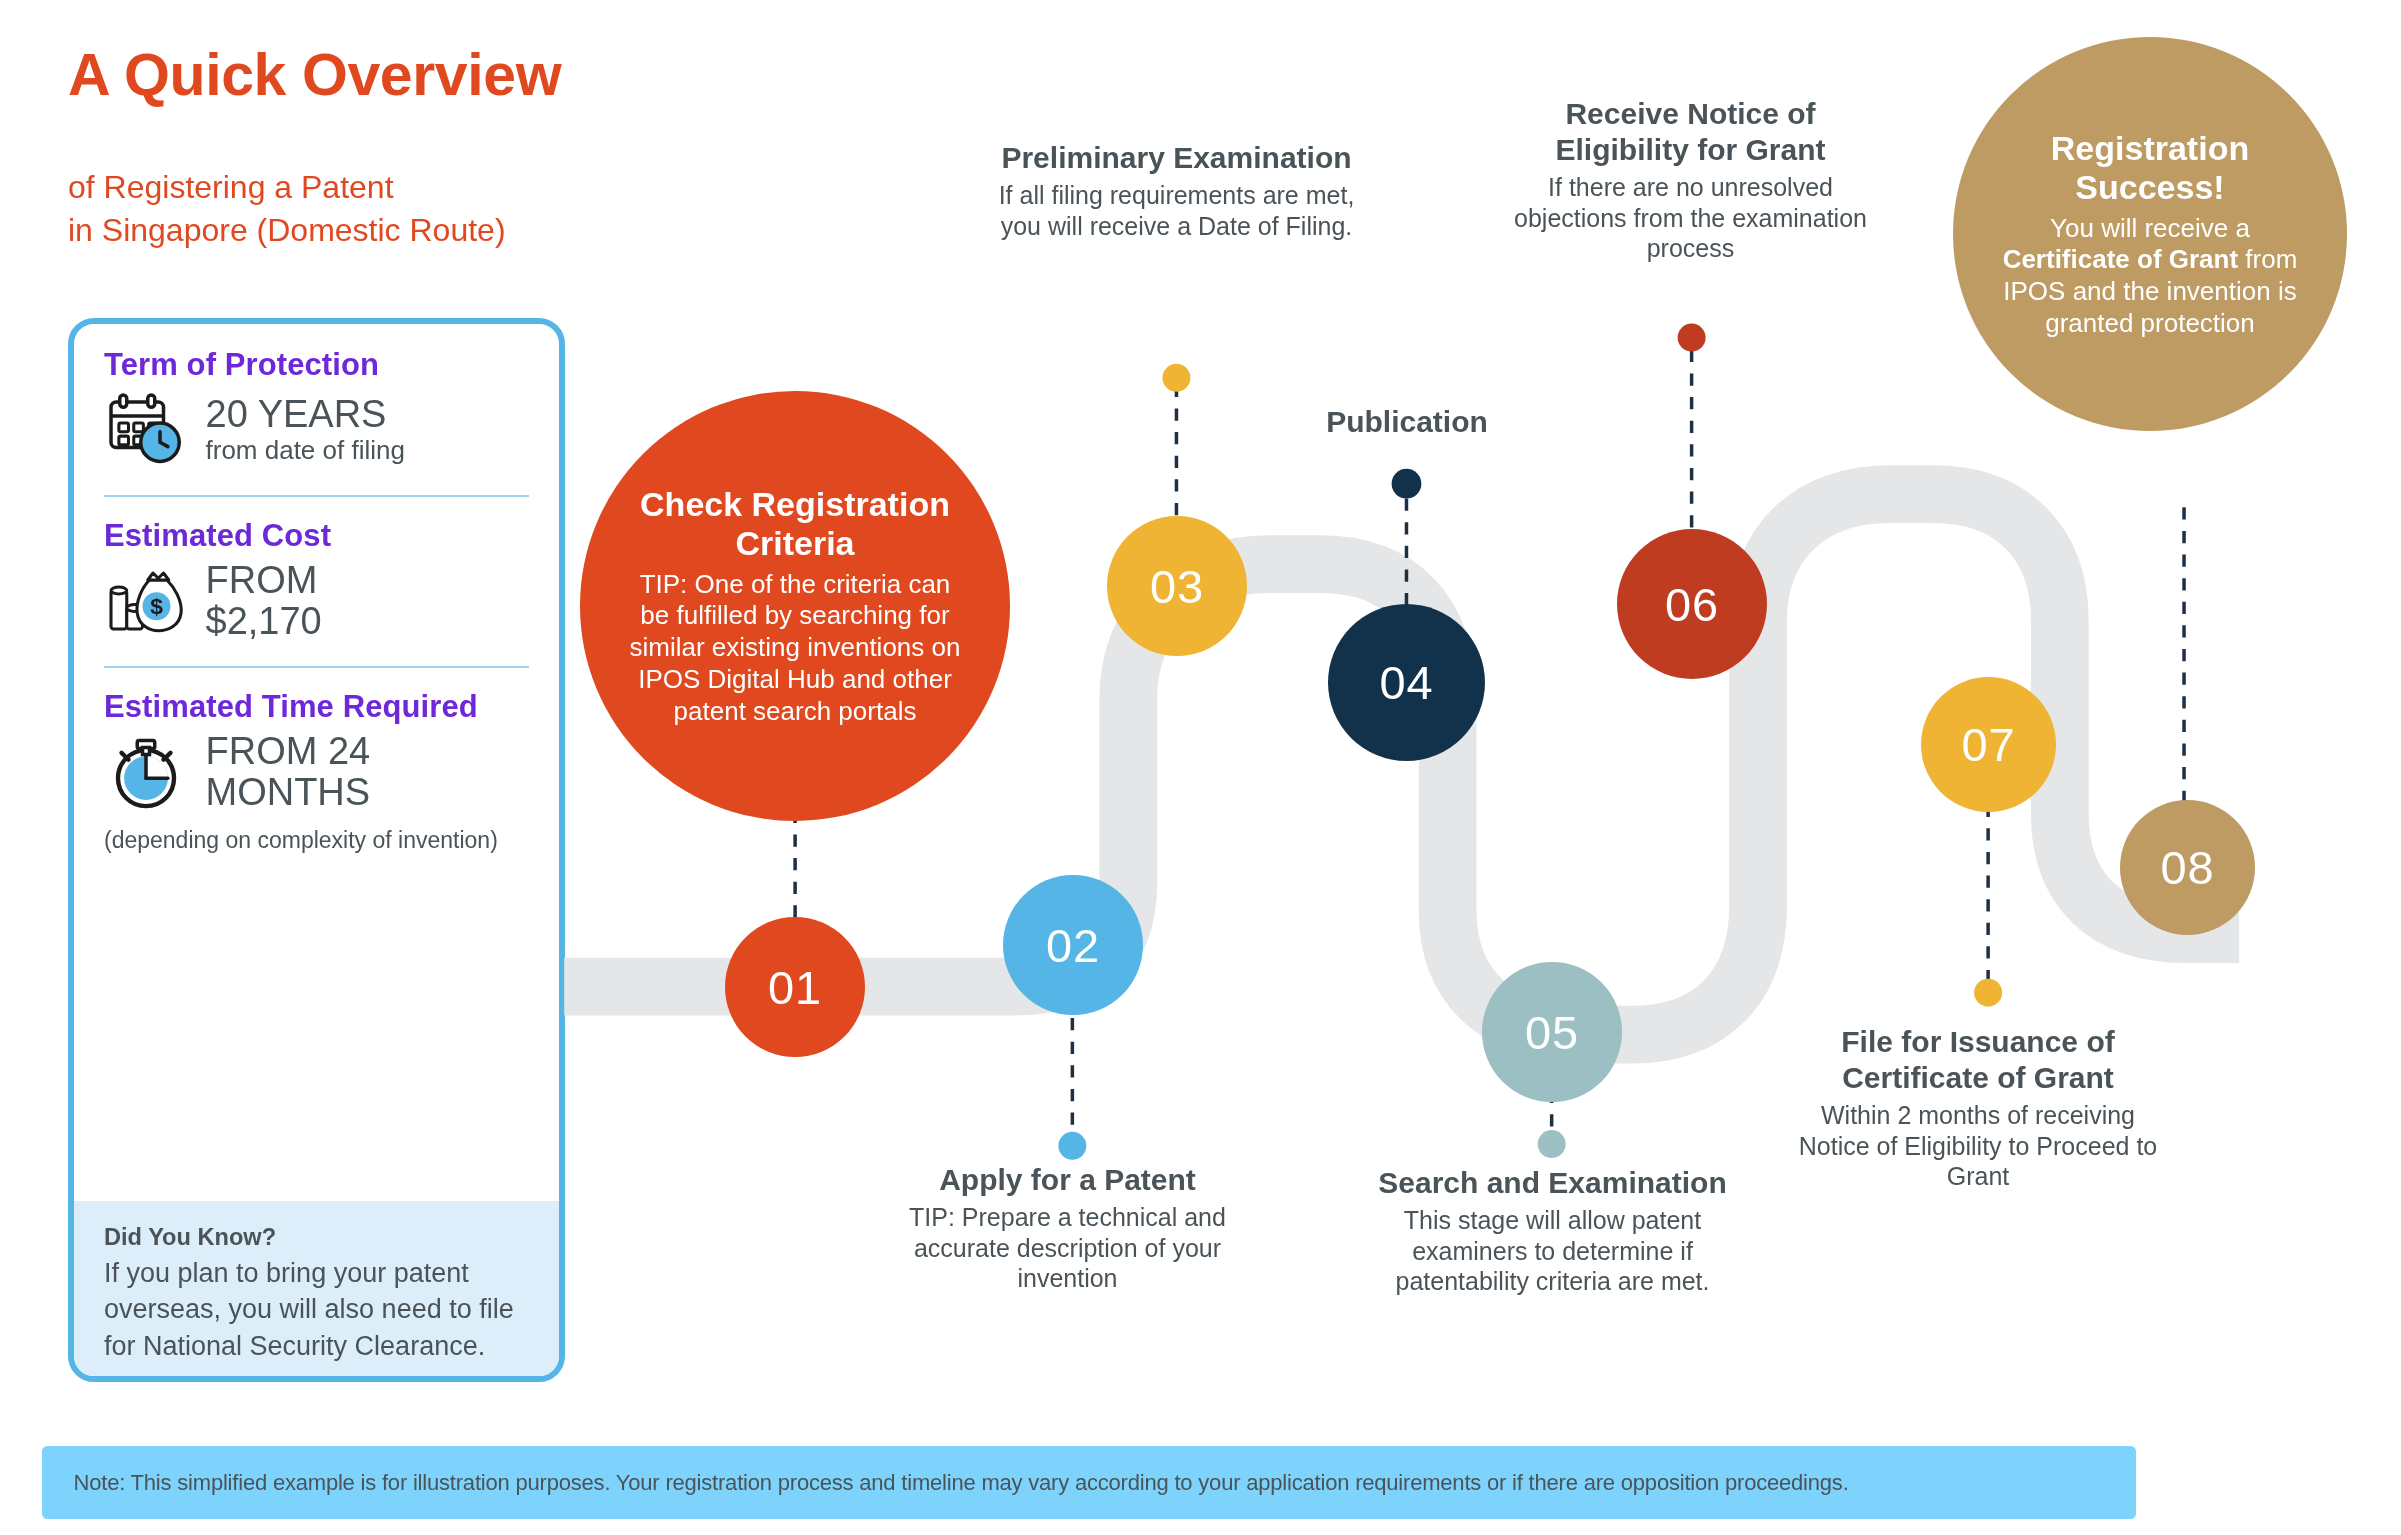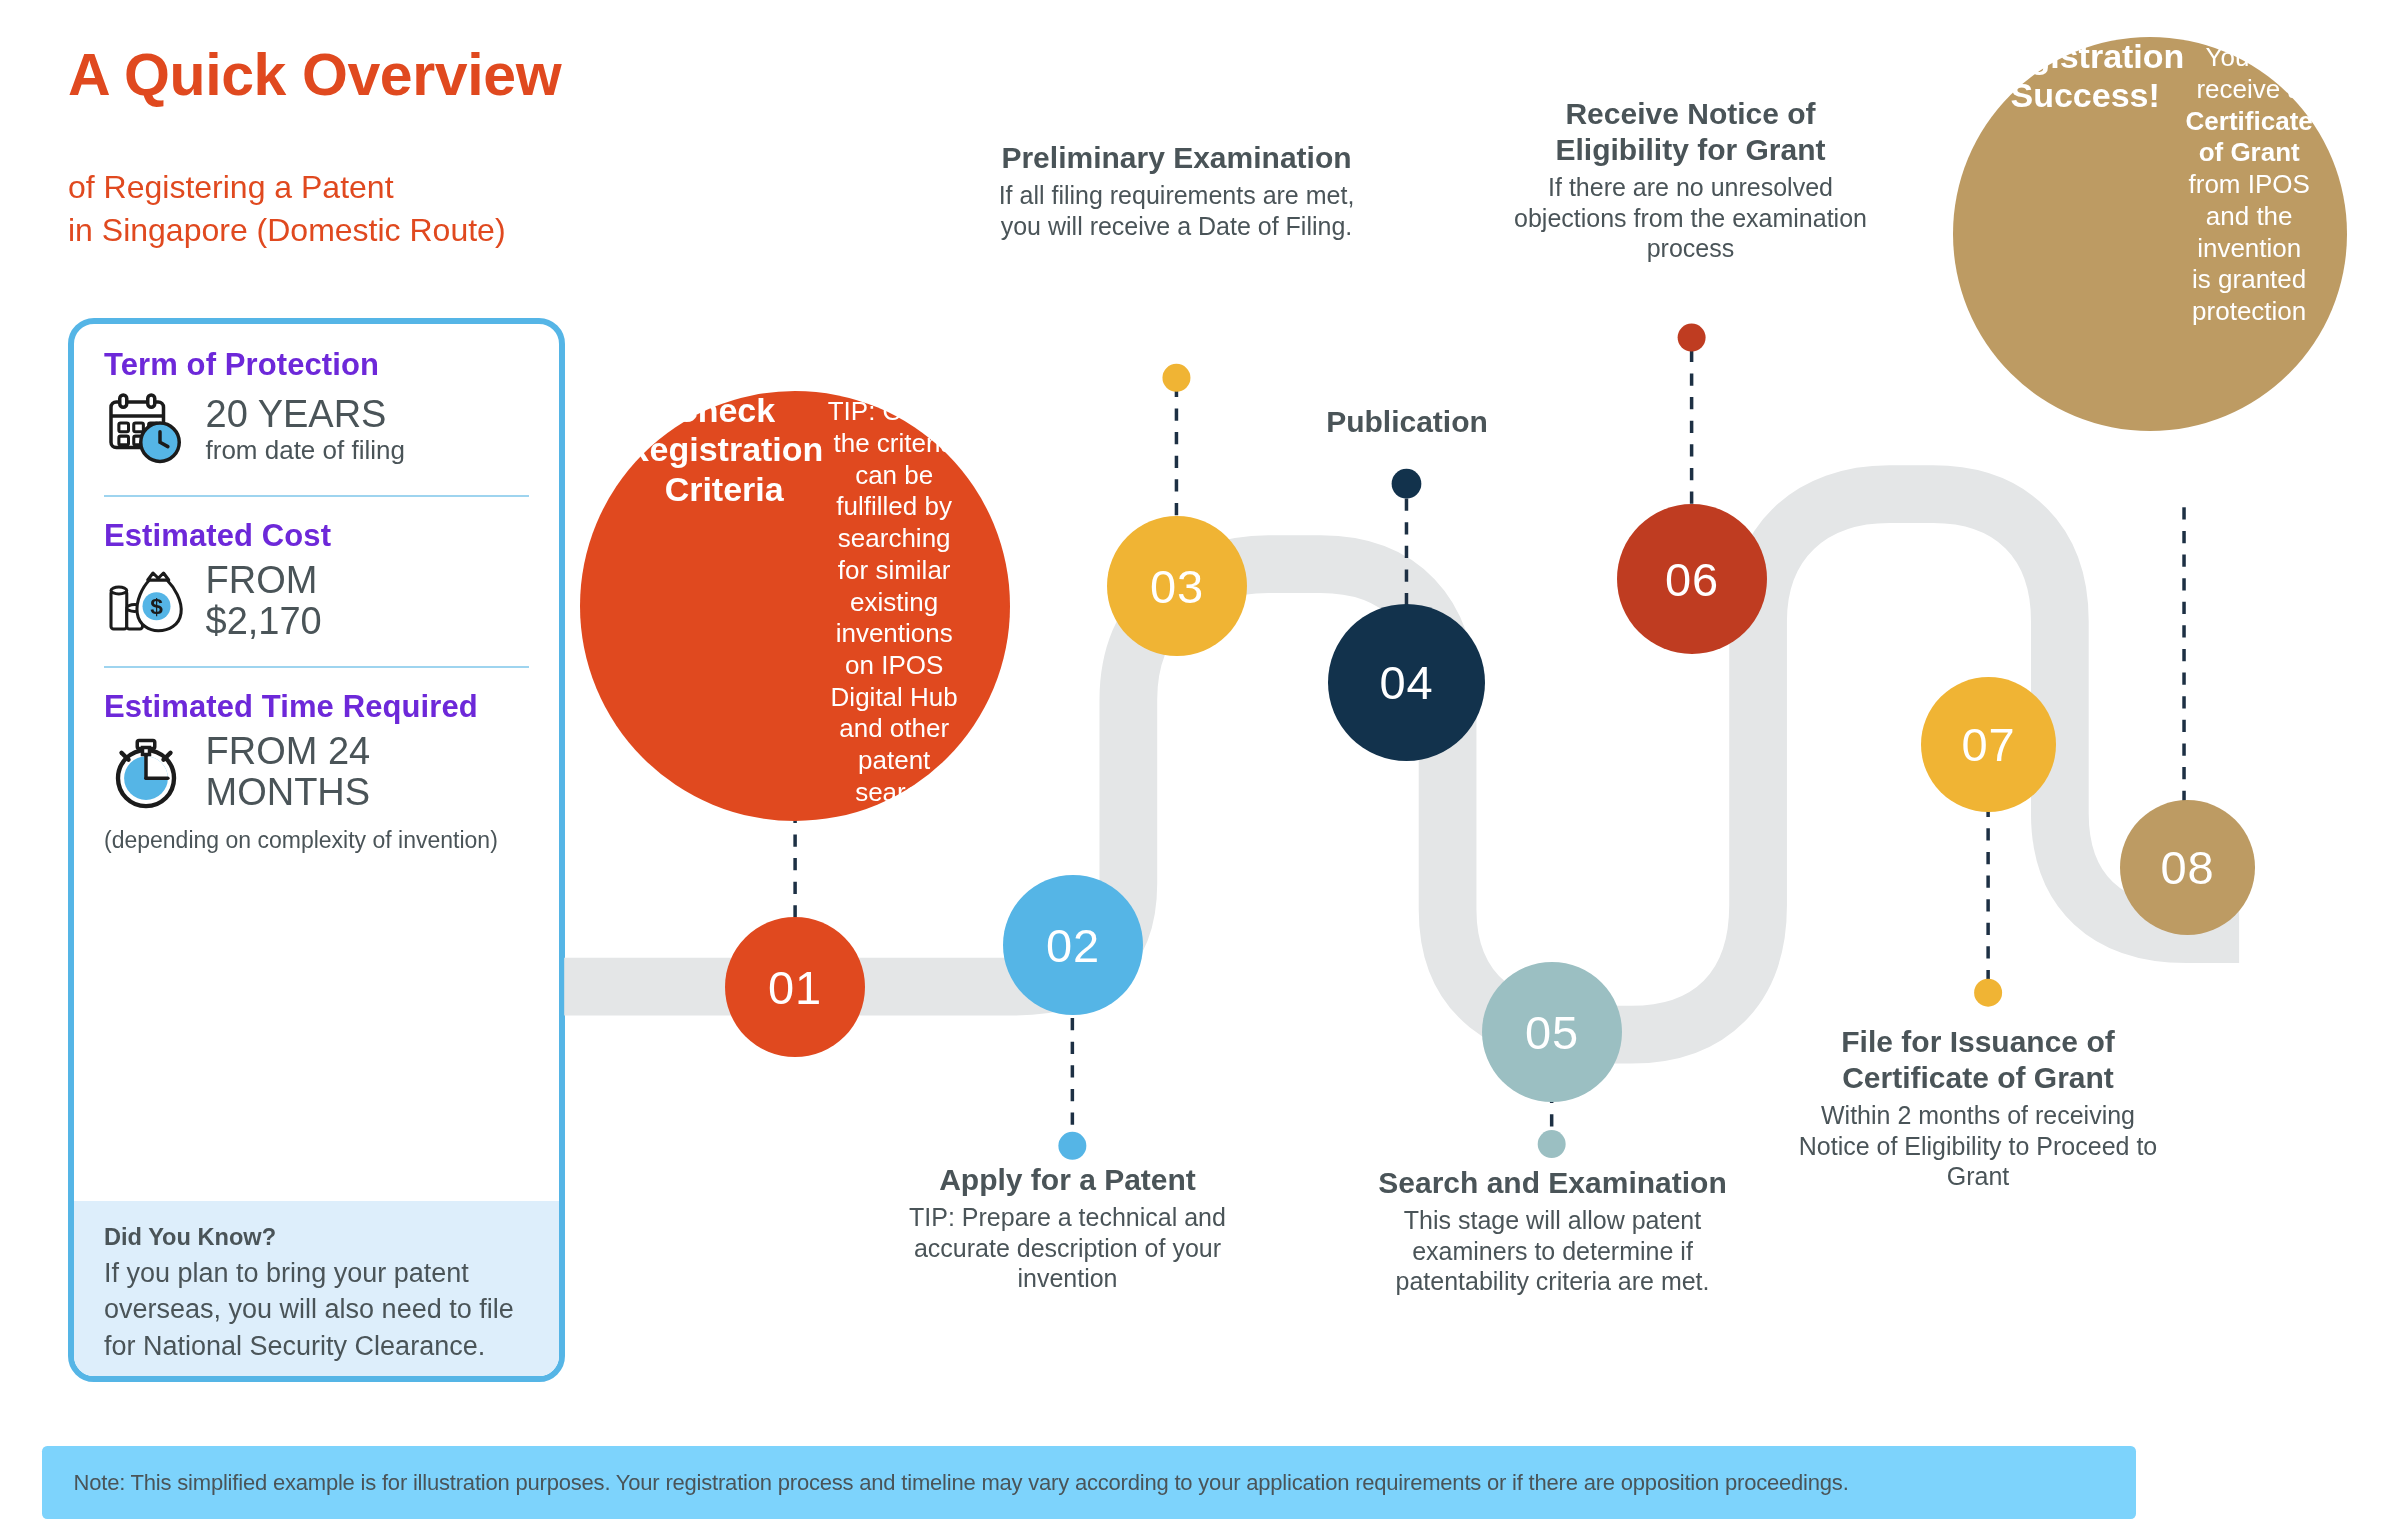"Registration Success!" .bigbubble { align-items: flex-start -> flex-end; flex-direction: row -> column }
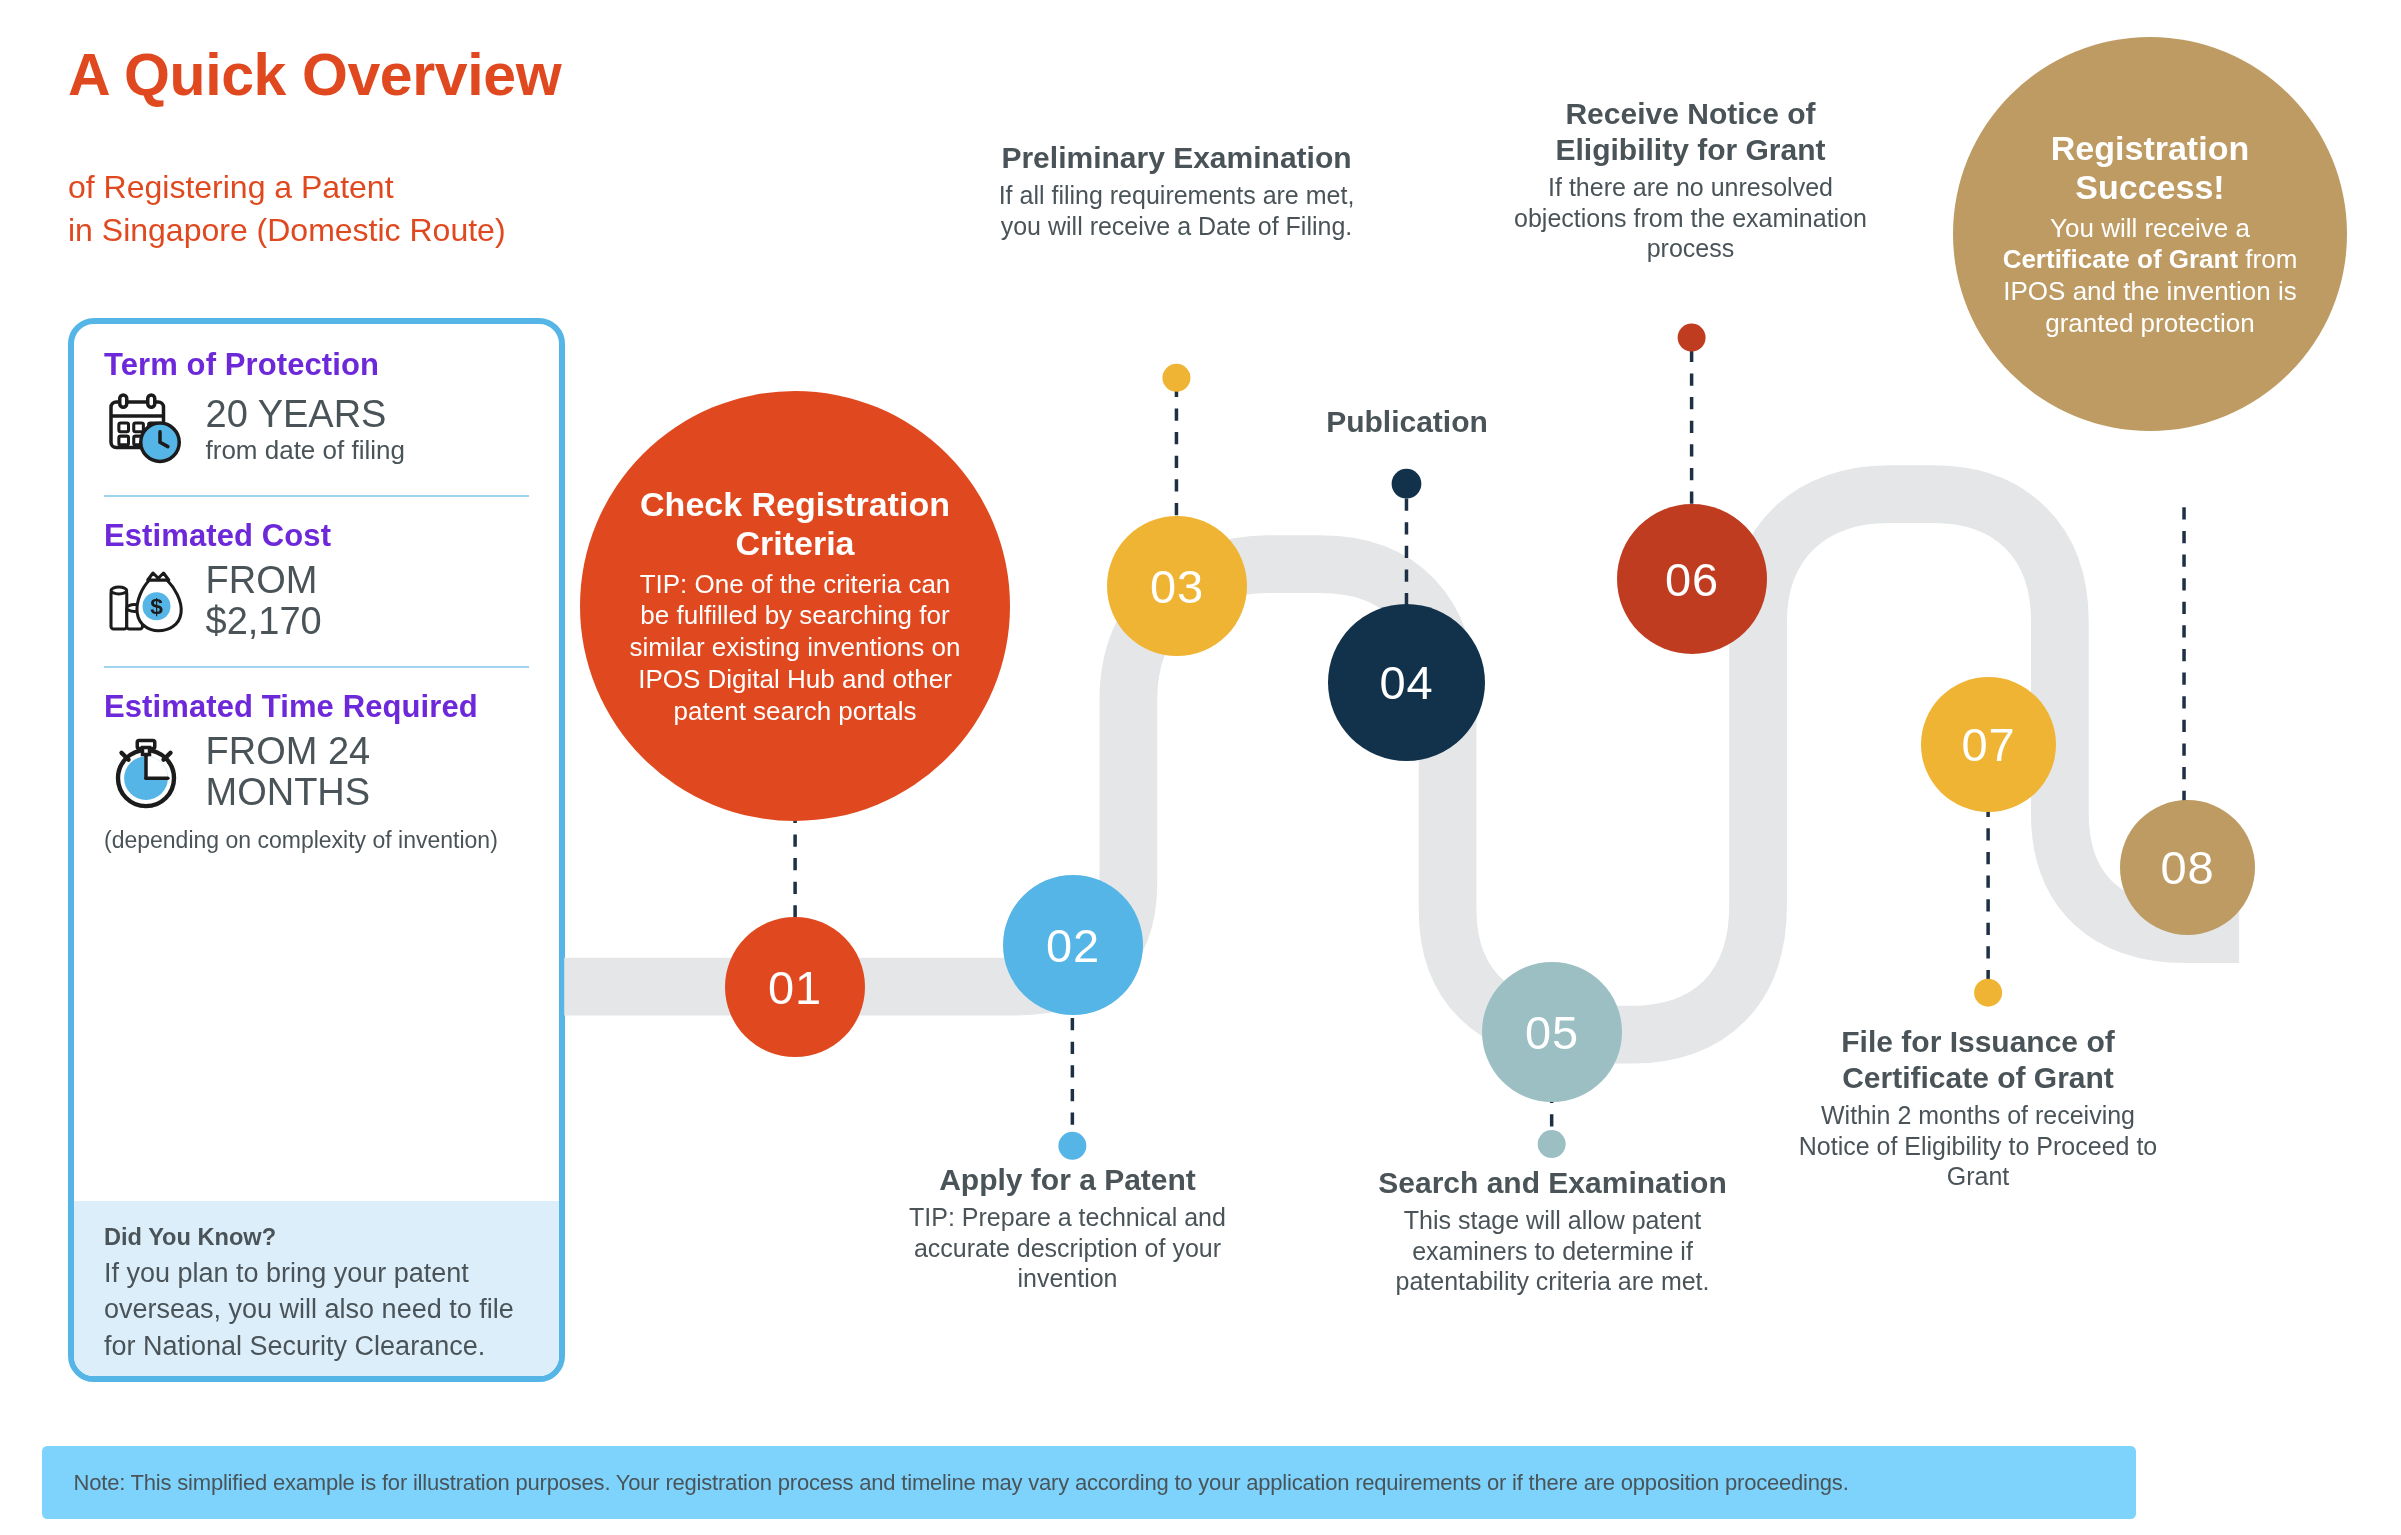"06" div.node { top: 504px -> 529px }
